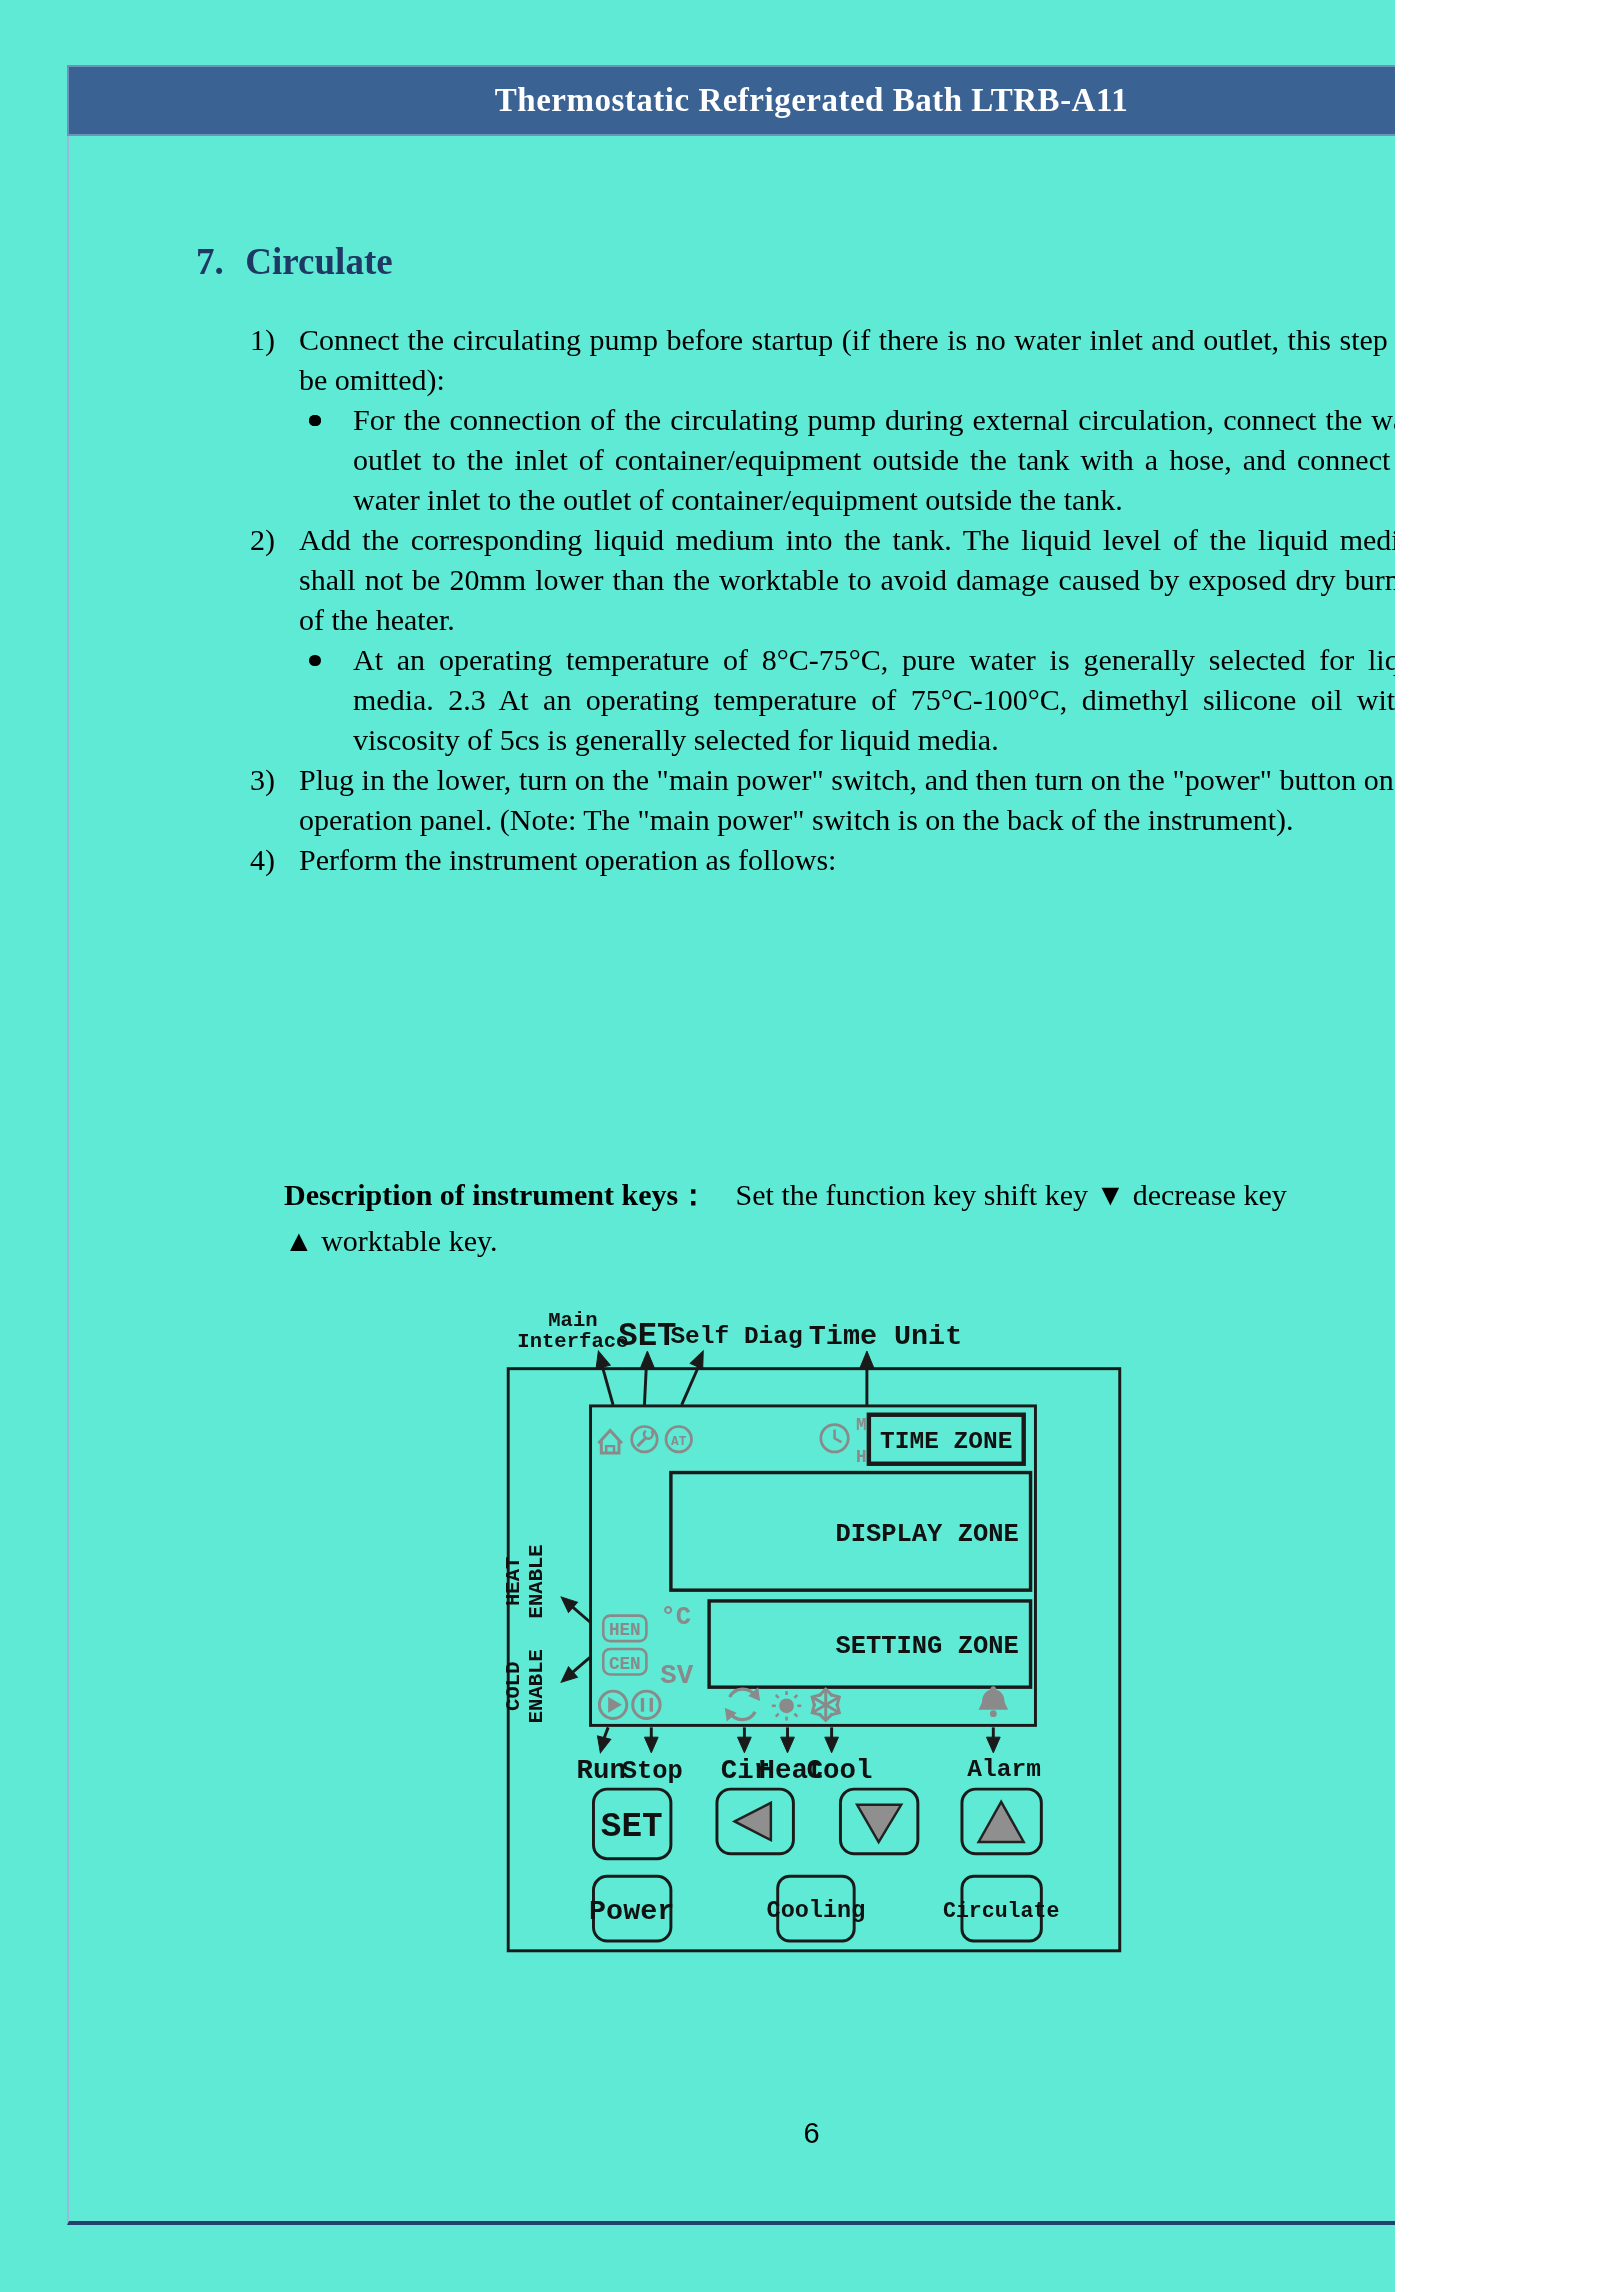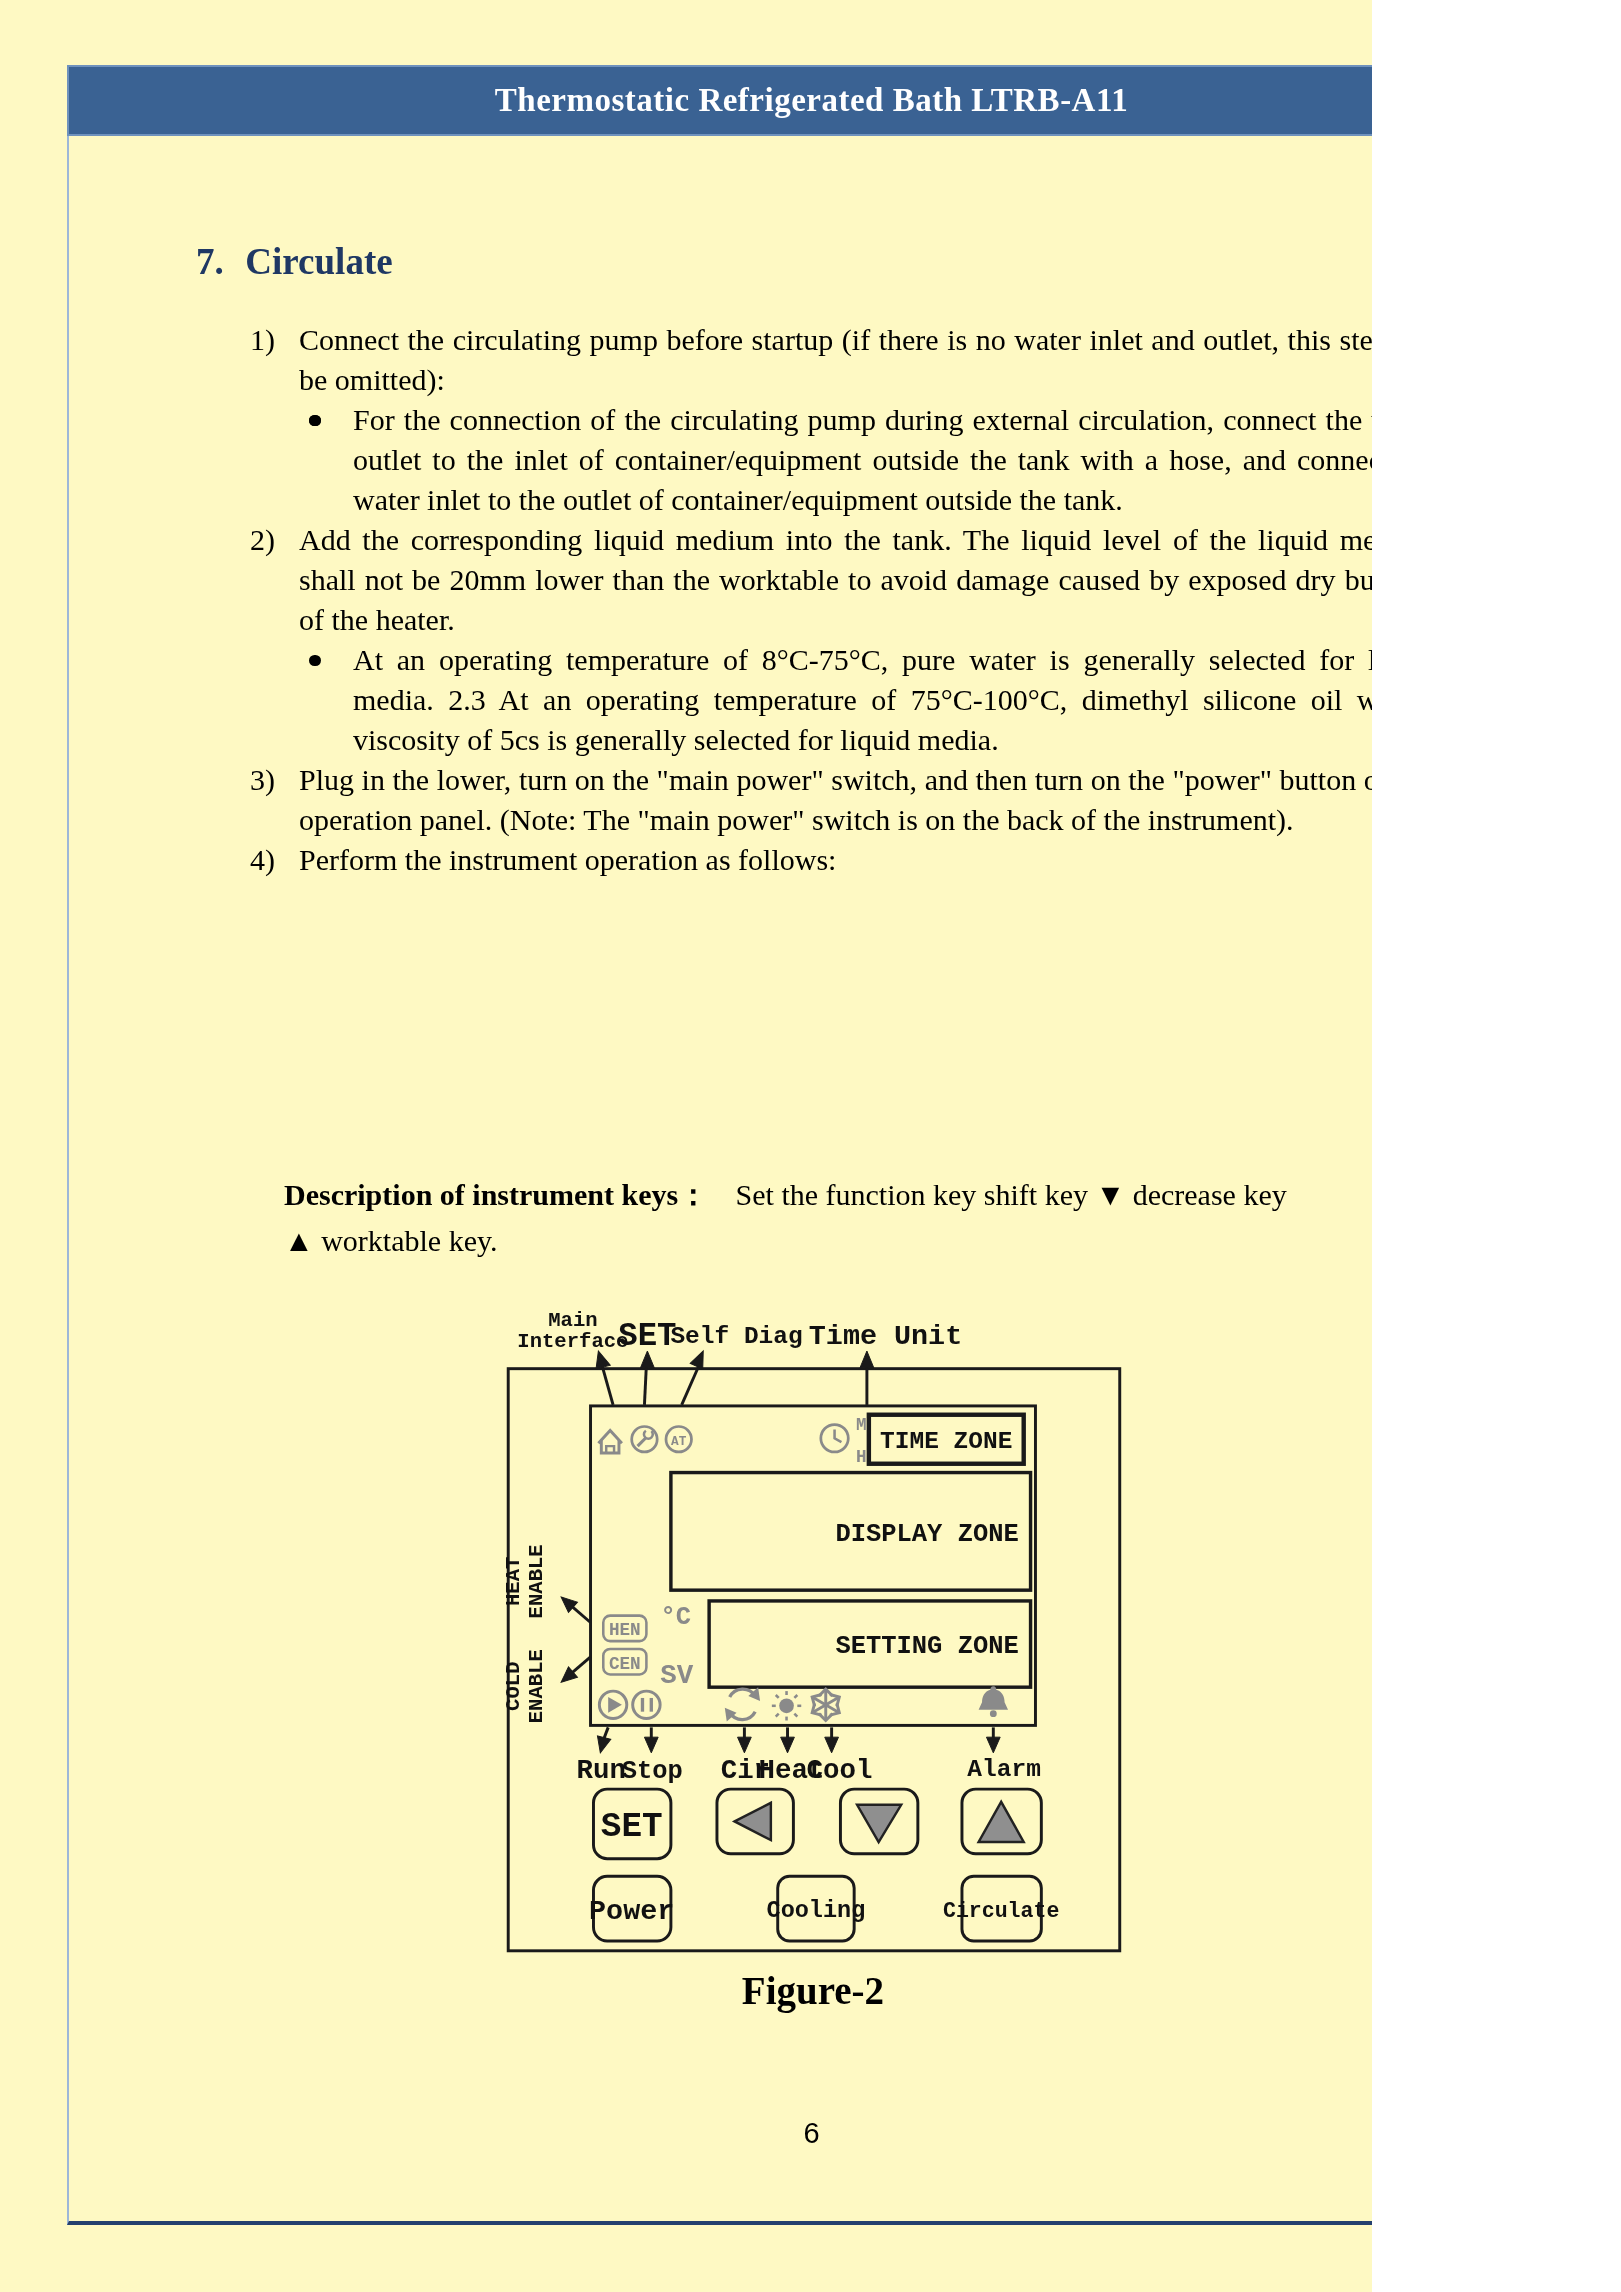"Thermostatic Refrigerated Bath LTRB-A11" .page { background: #fef9c3 -> #5eead4; padding-left: none -> 23px }
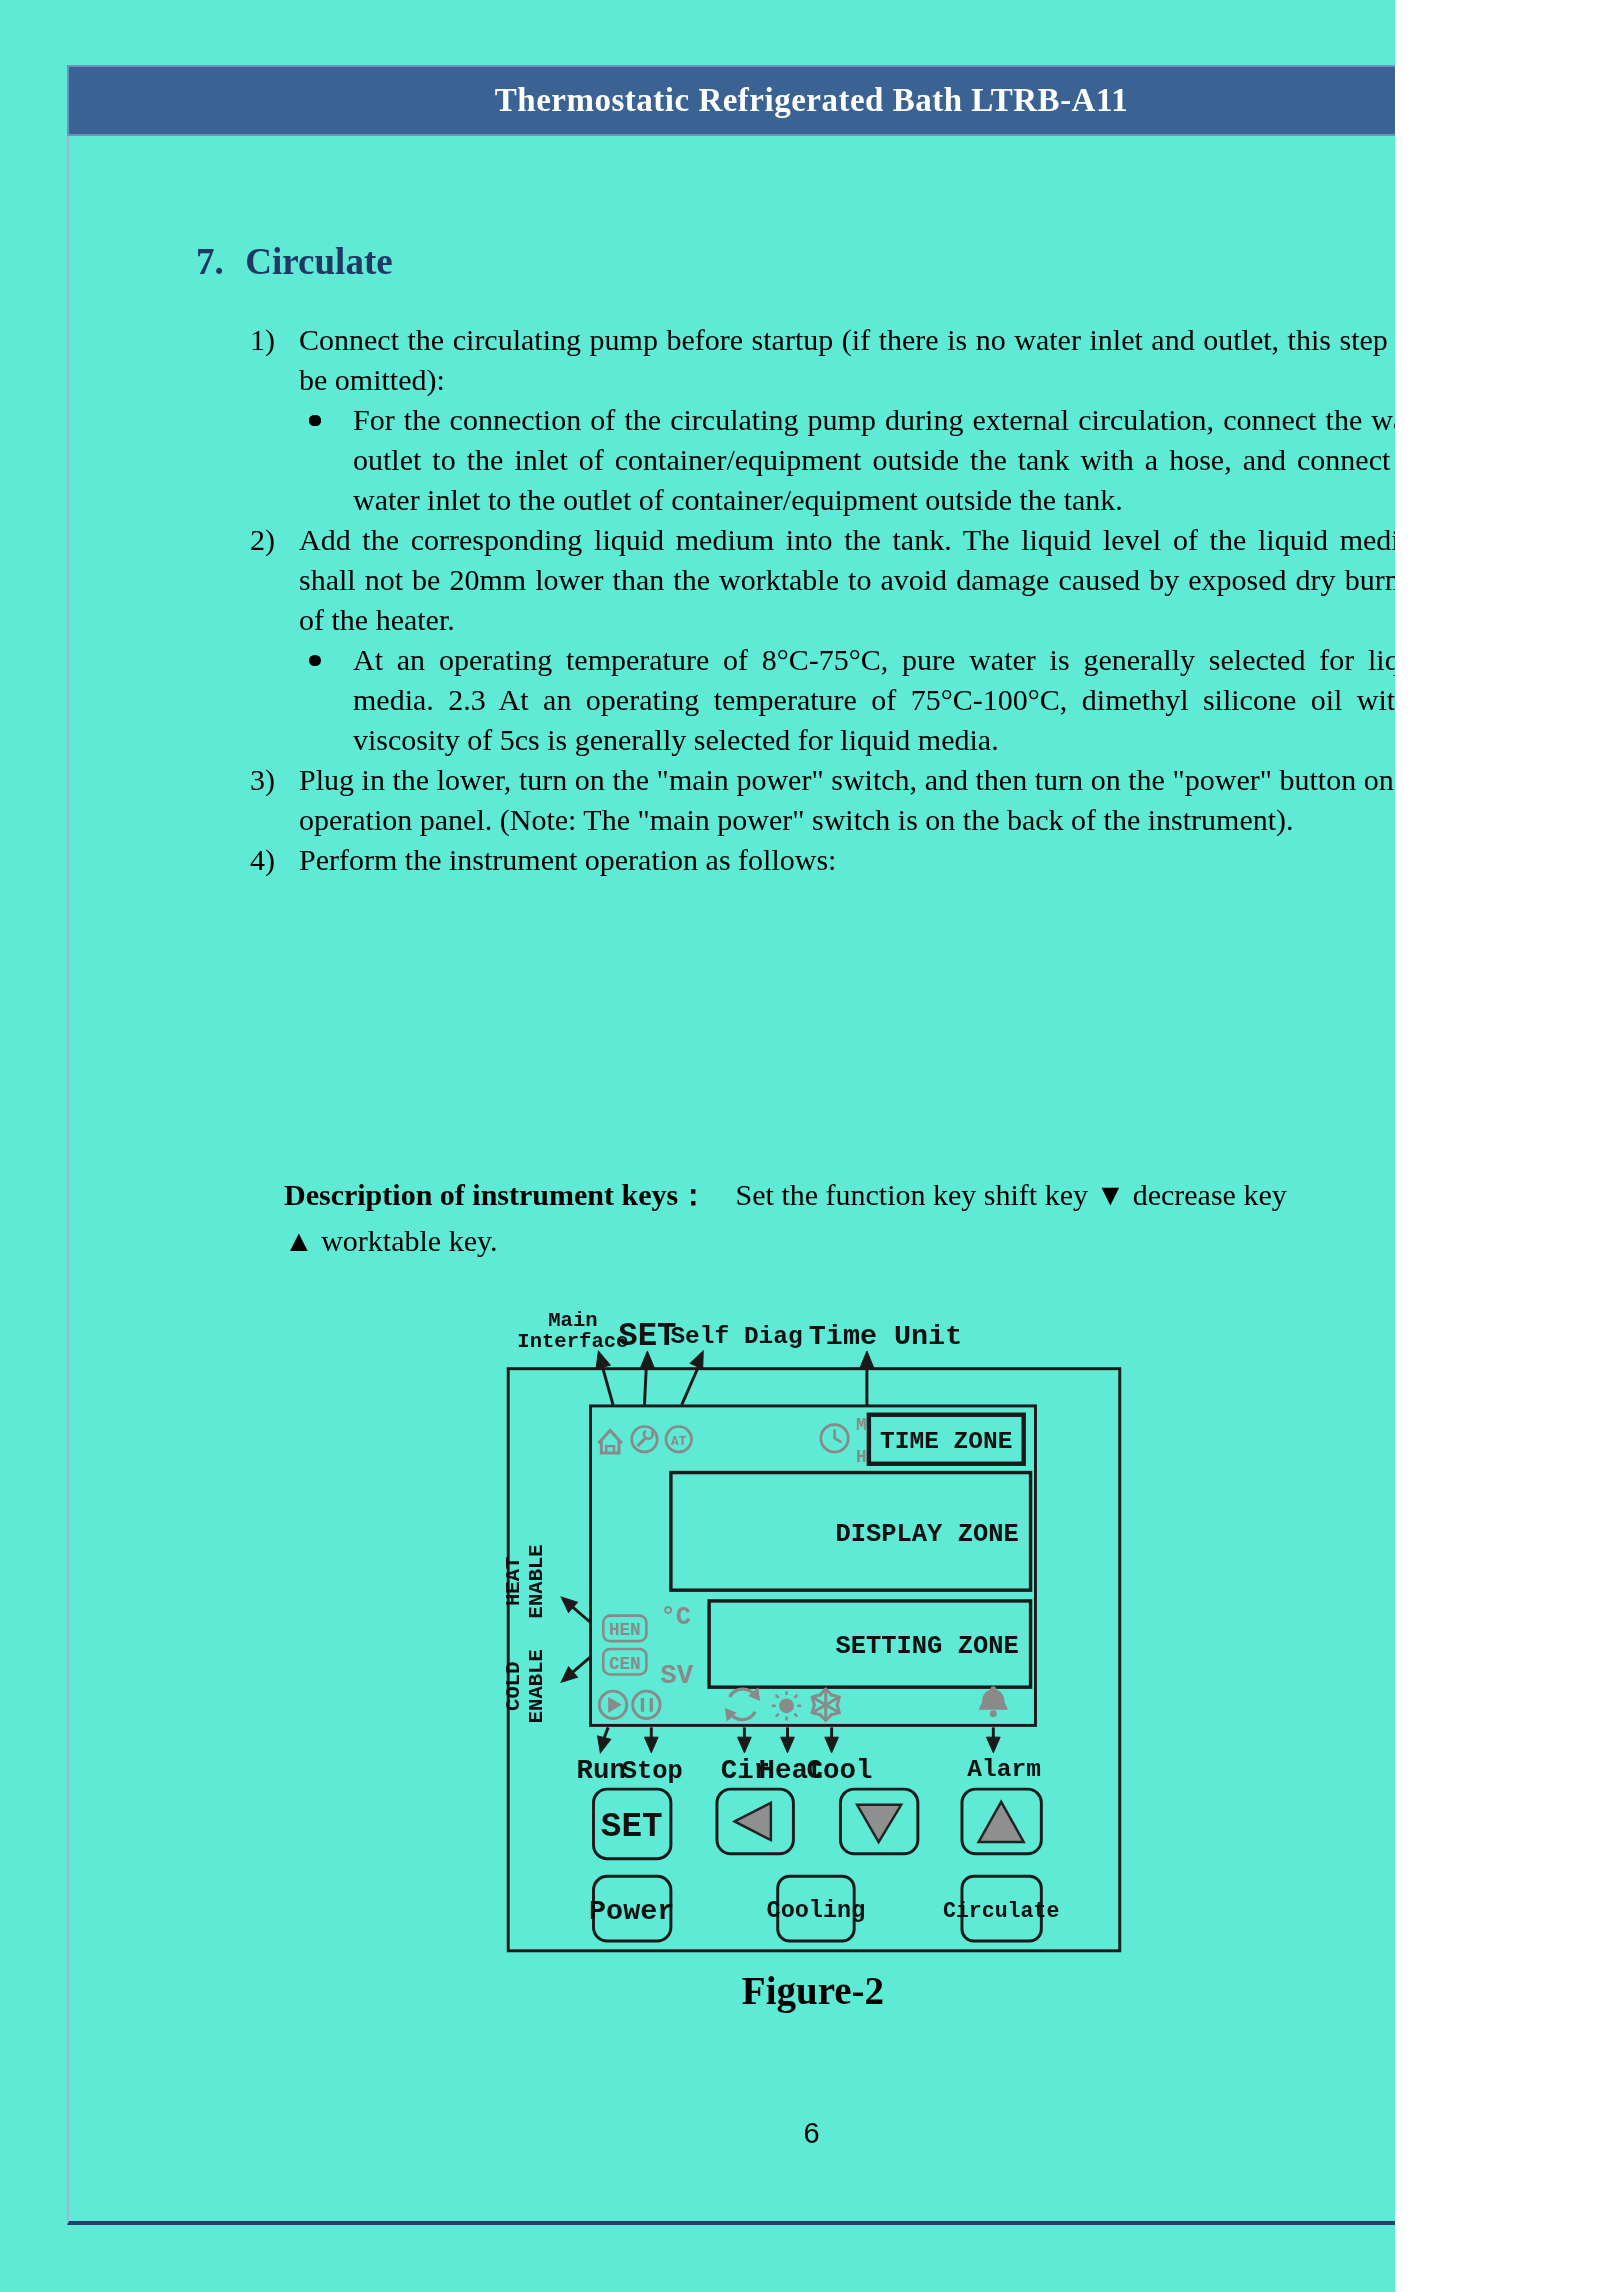"Figure-2" div.fig-caption { html: <div>Figure-2</div> -> none }
